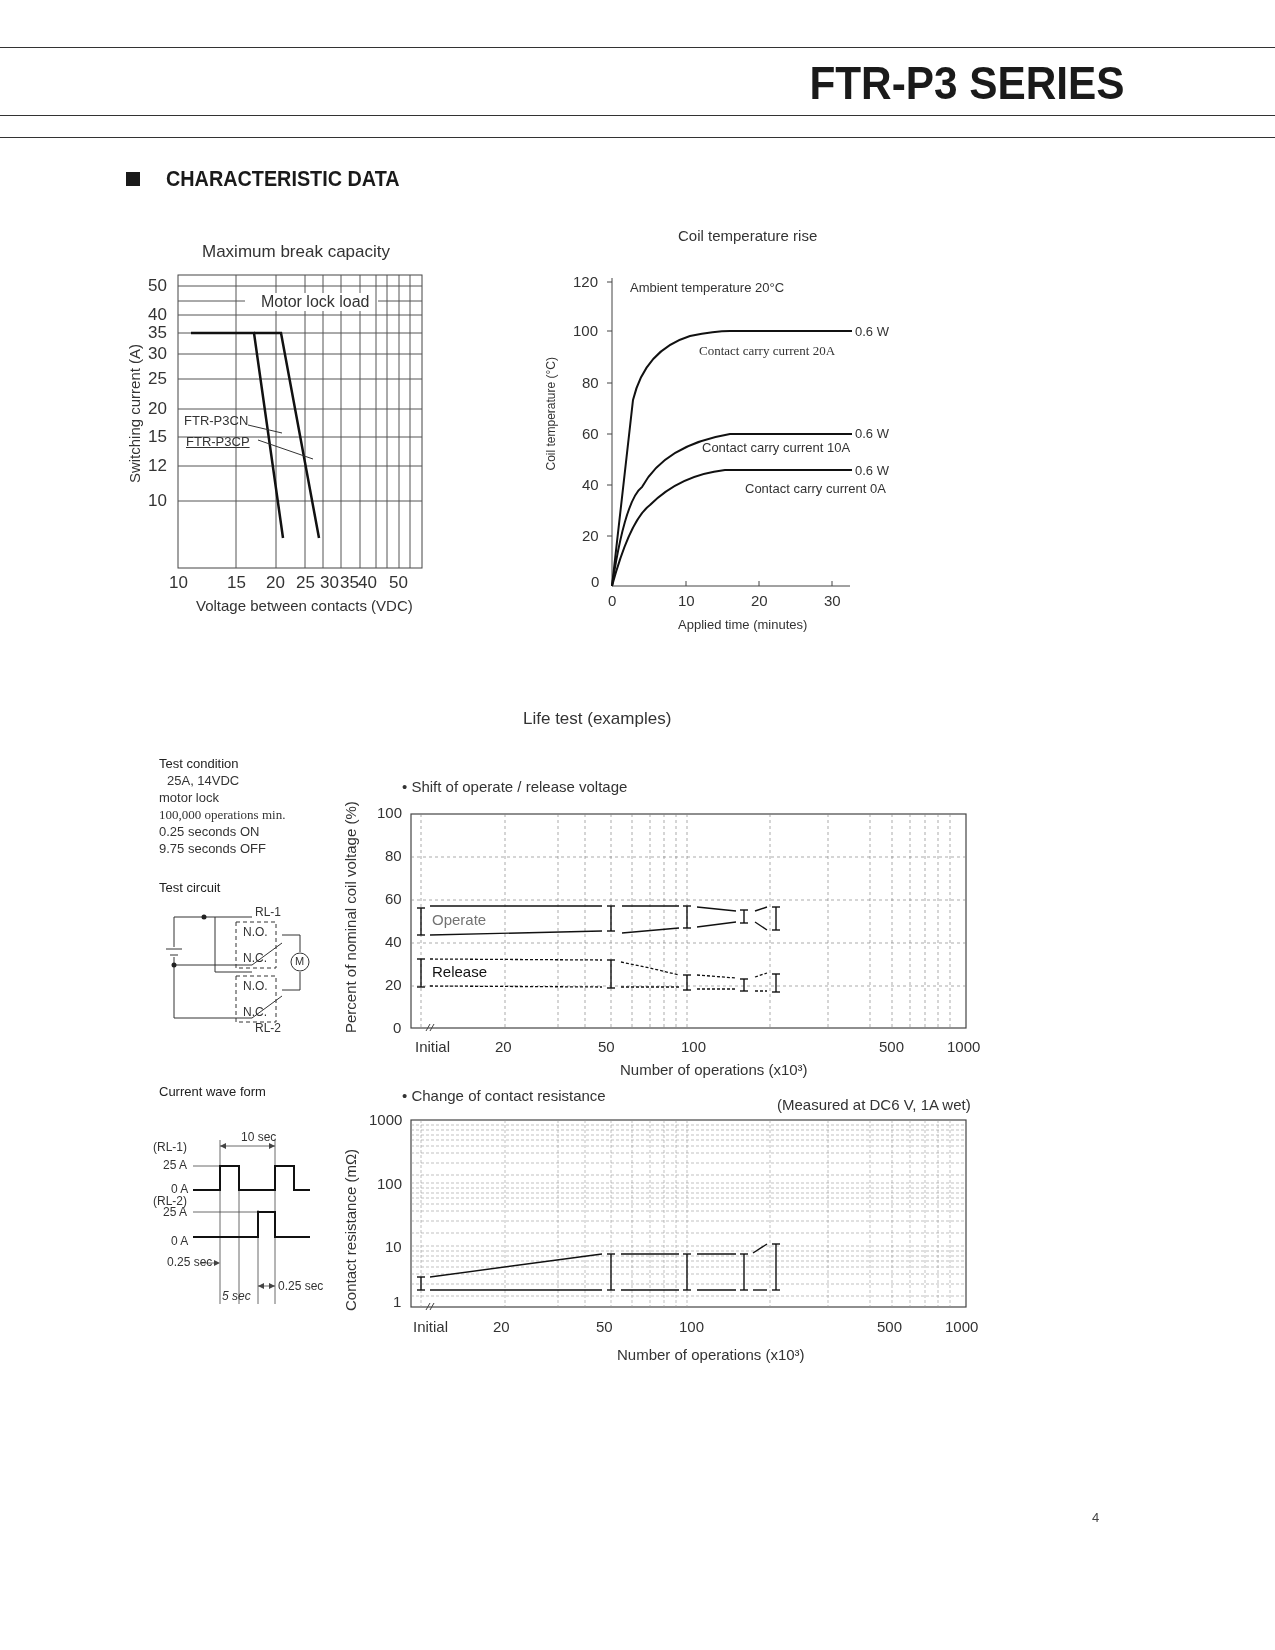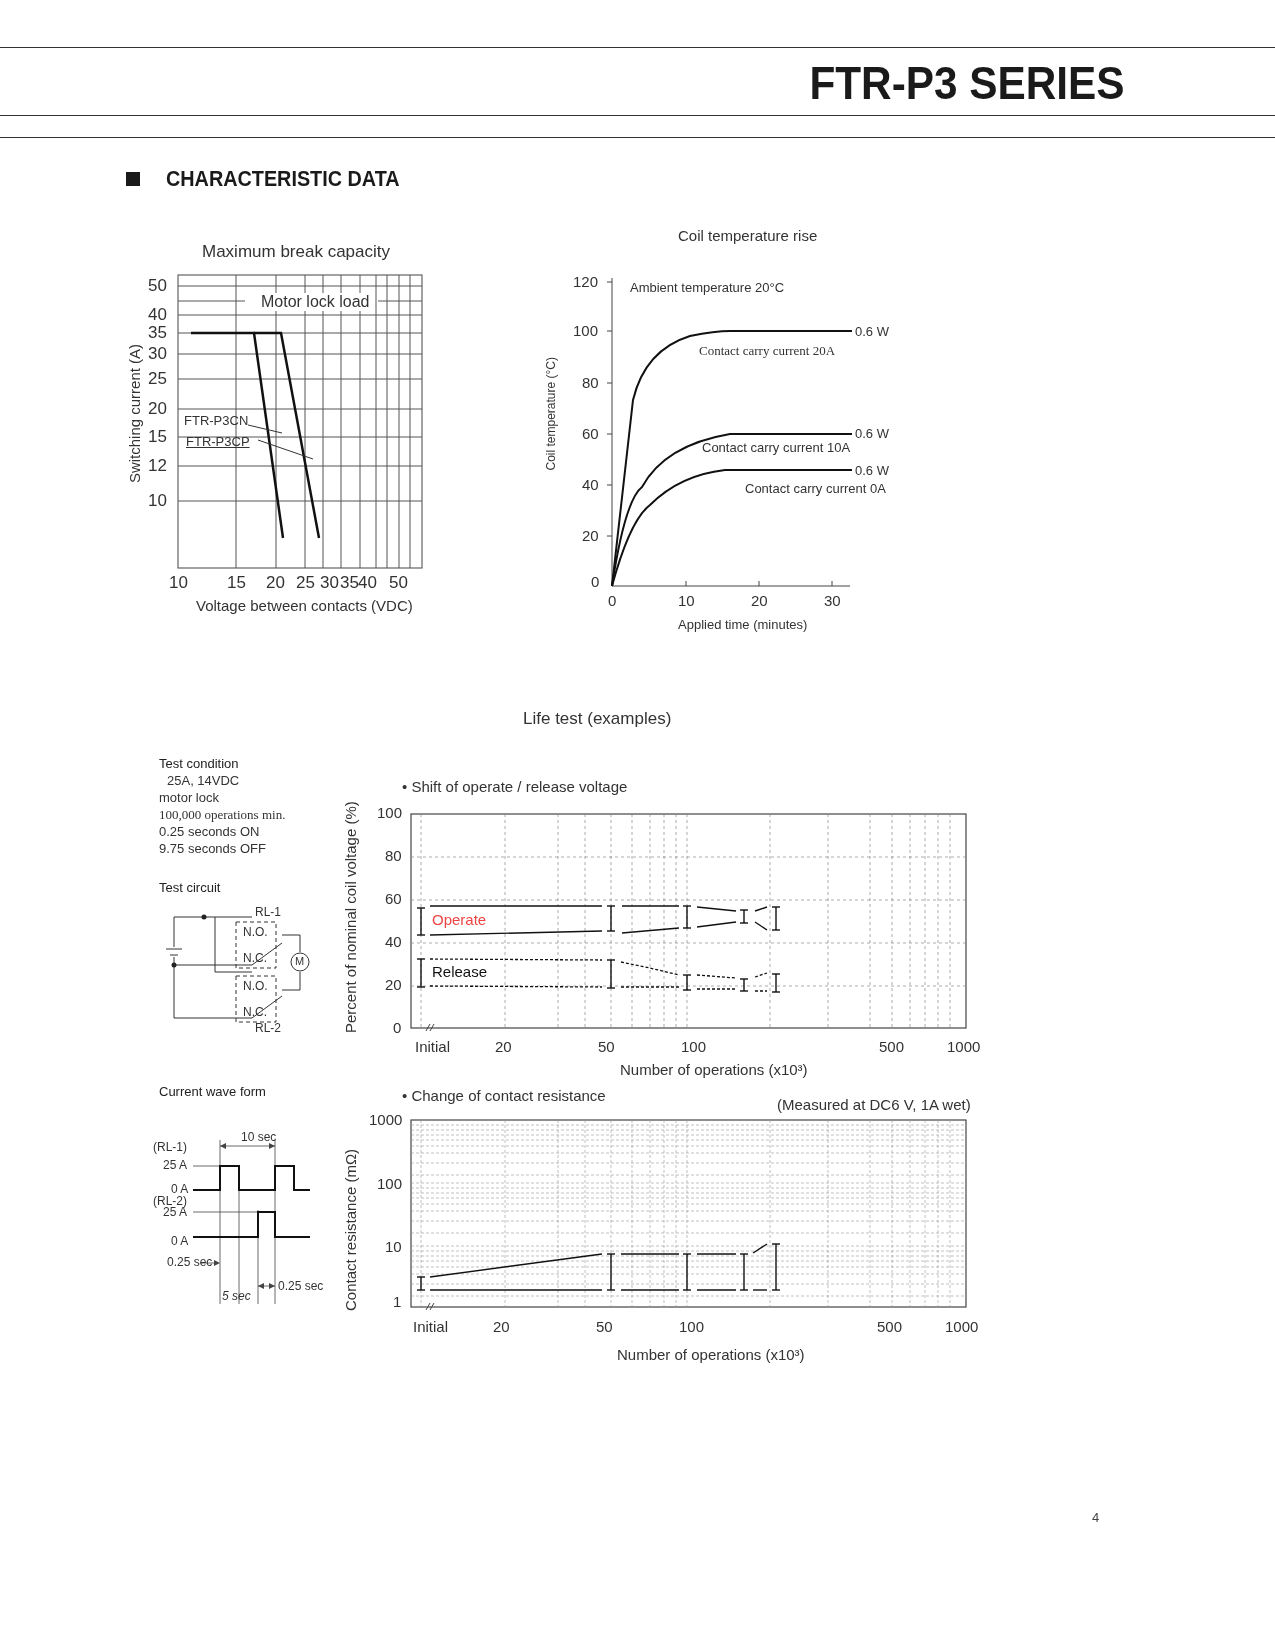"Operate" div.lbl { color: #ef4444 -> #737373 }
